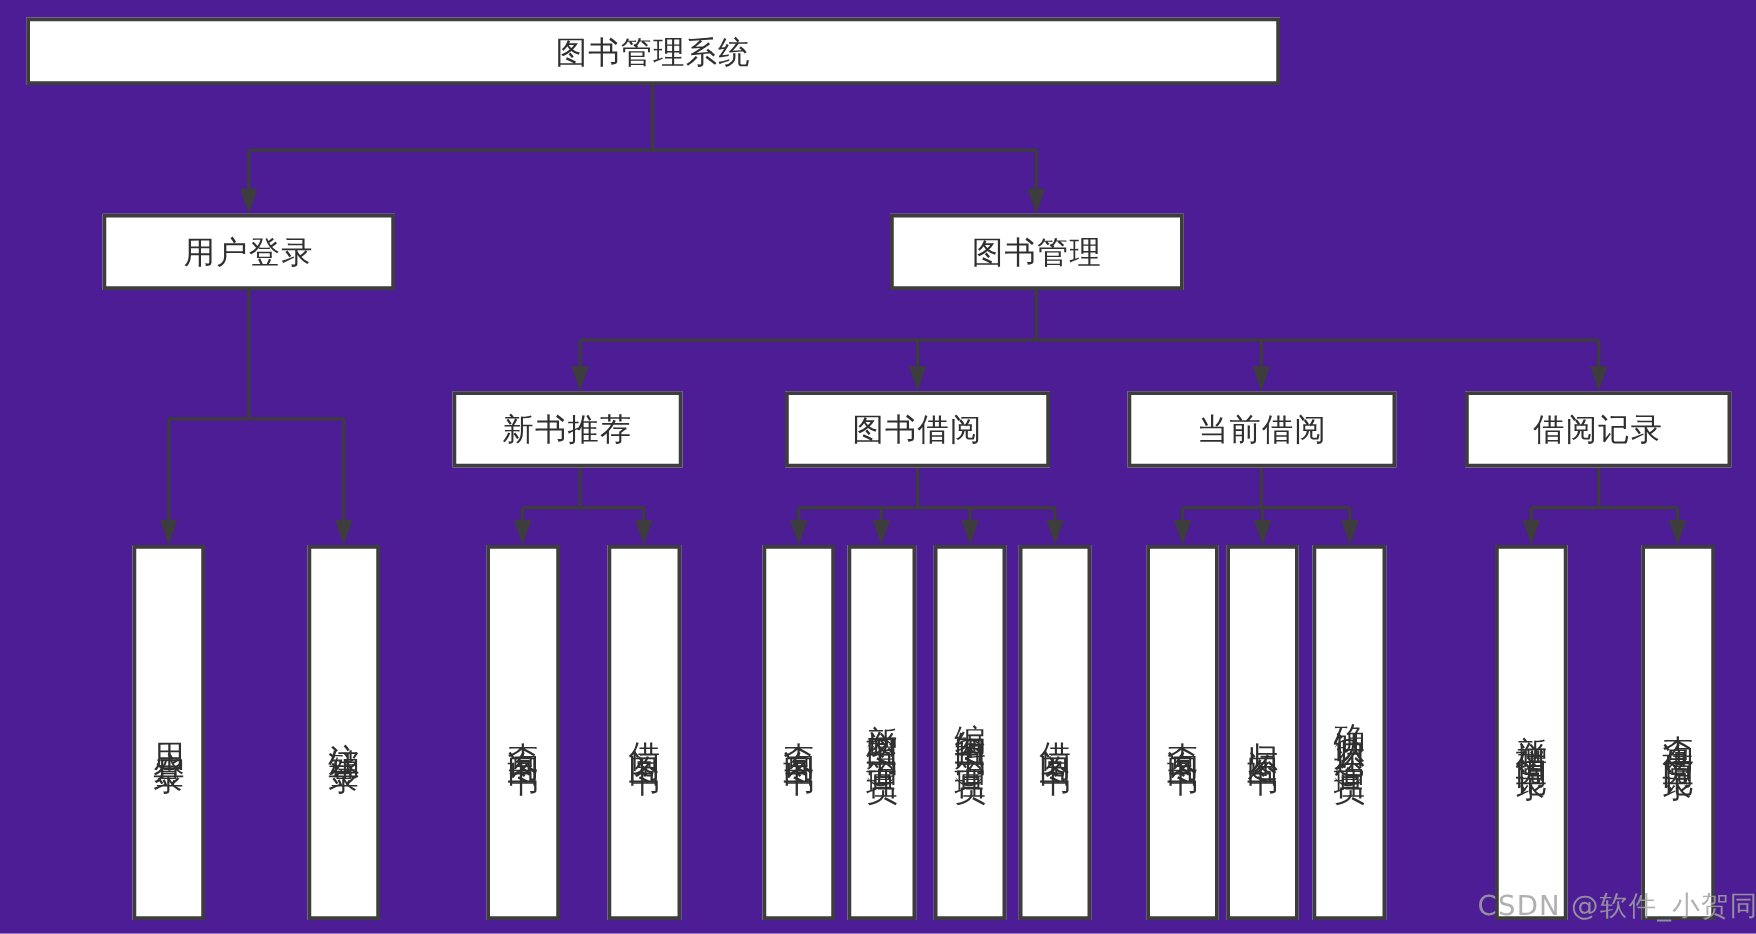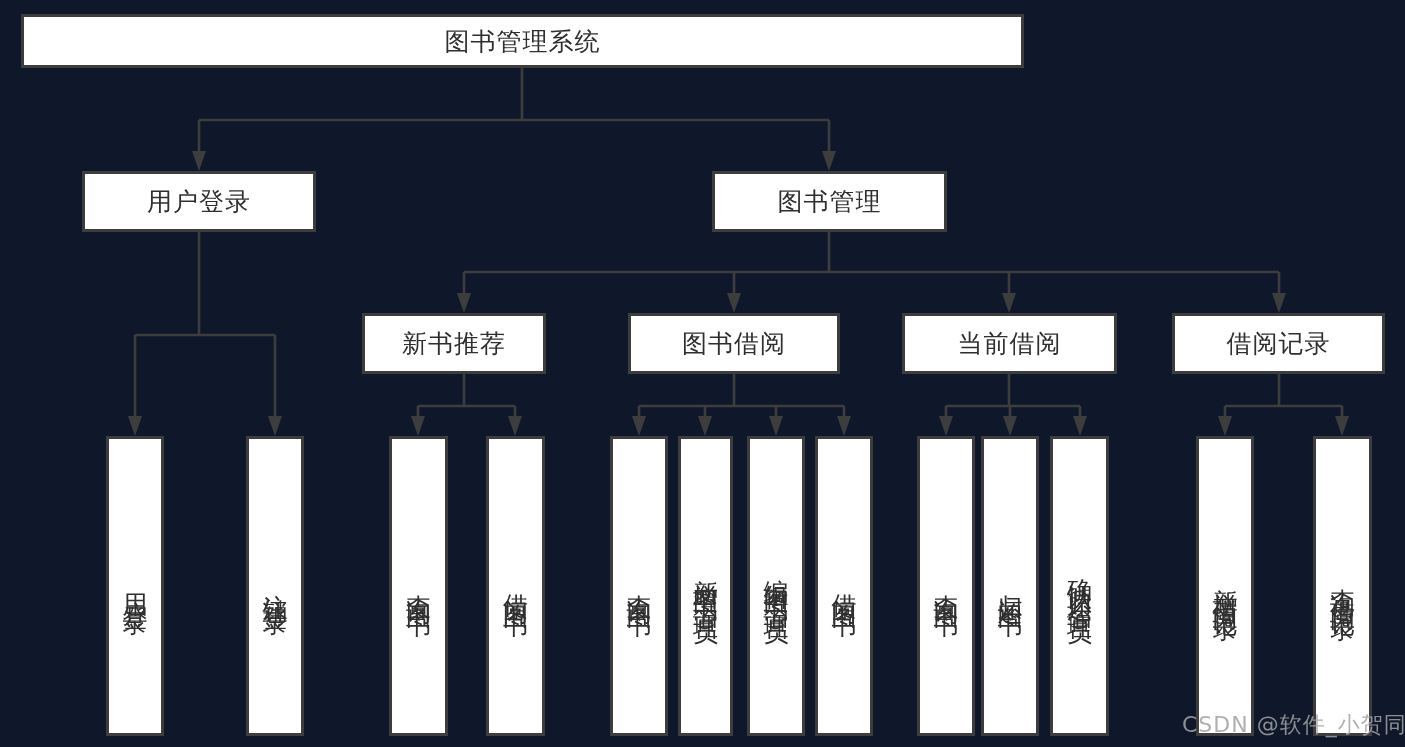"图书管理系统" #stage { background: #0f172a -> #4c1d95 }
